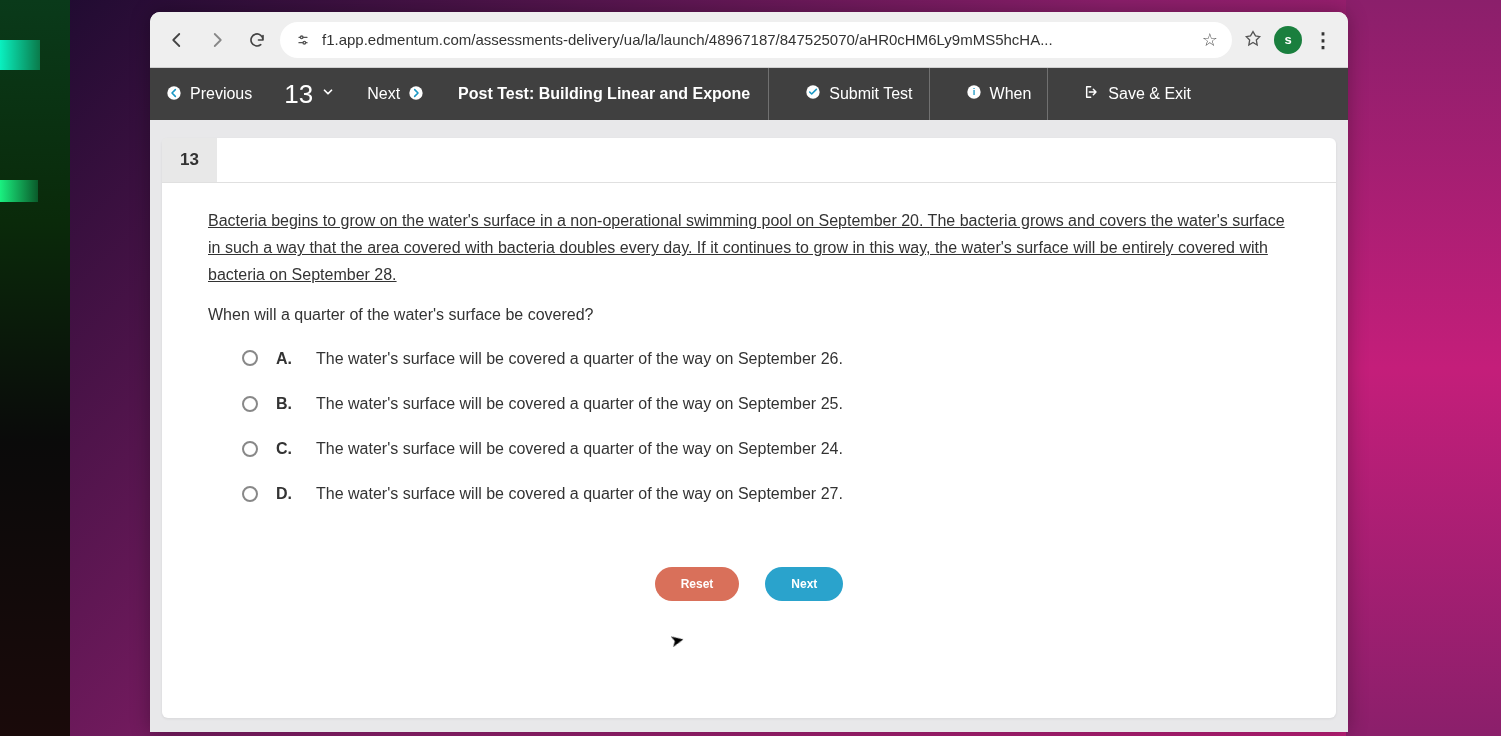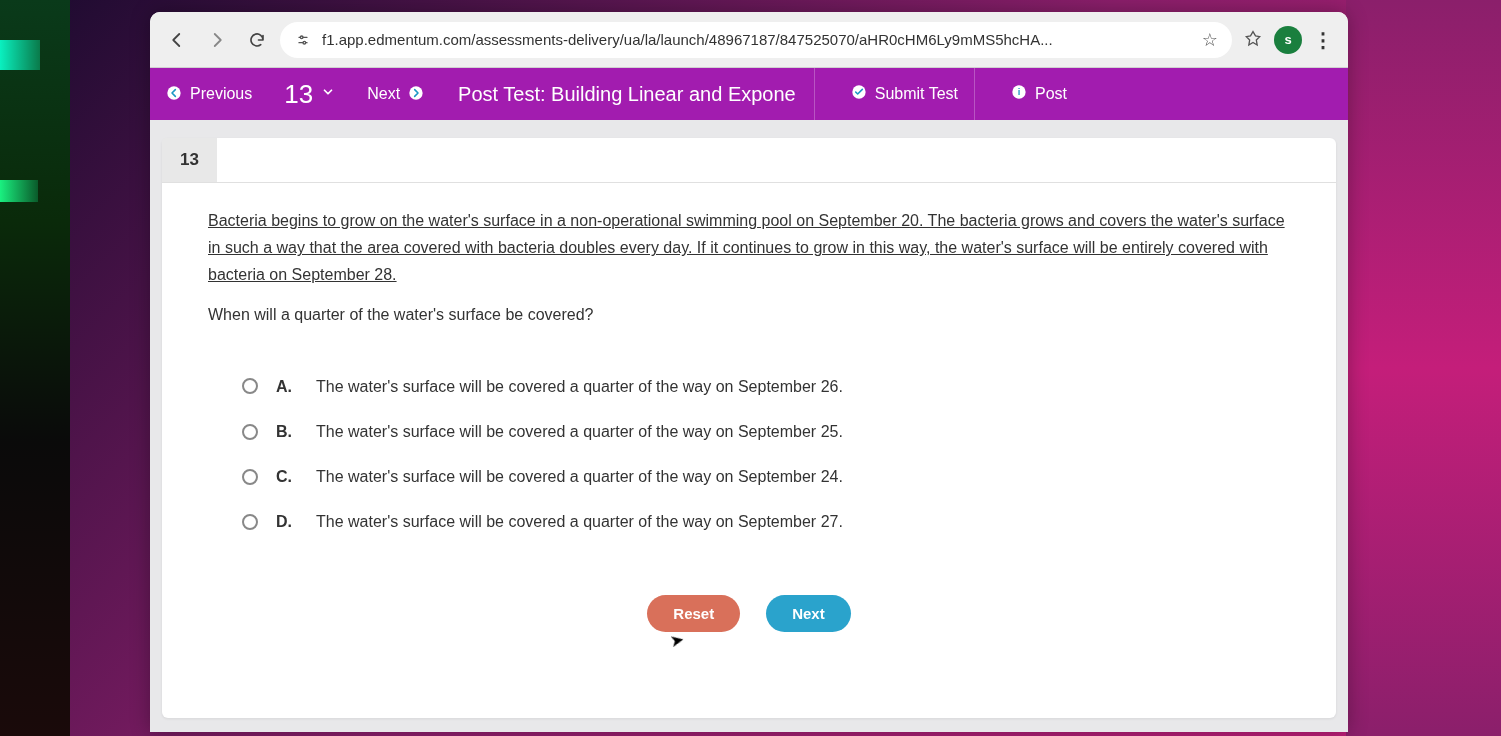"Previous" .teal-bar { background: #a21caf -> #404040 }
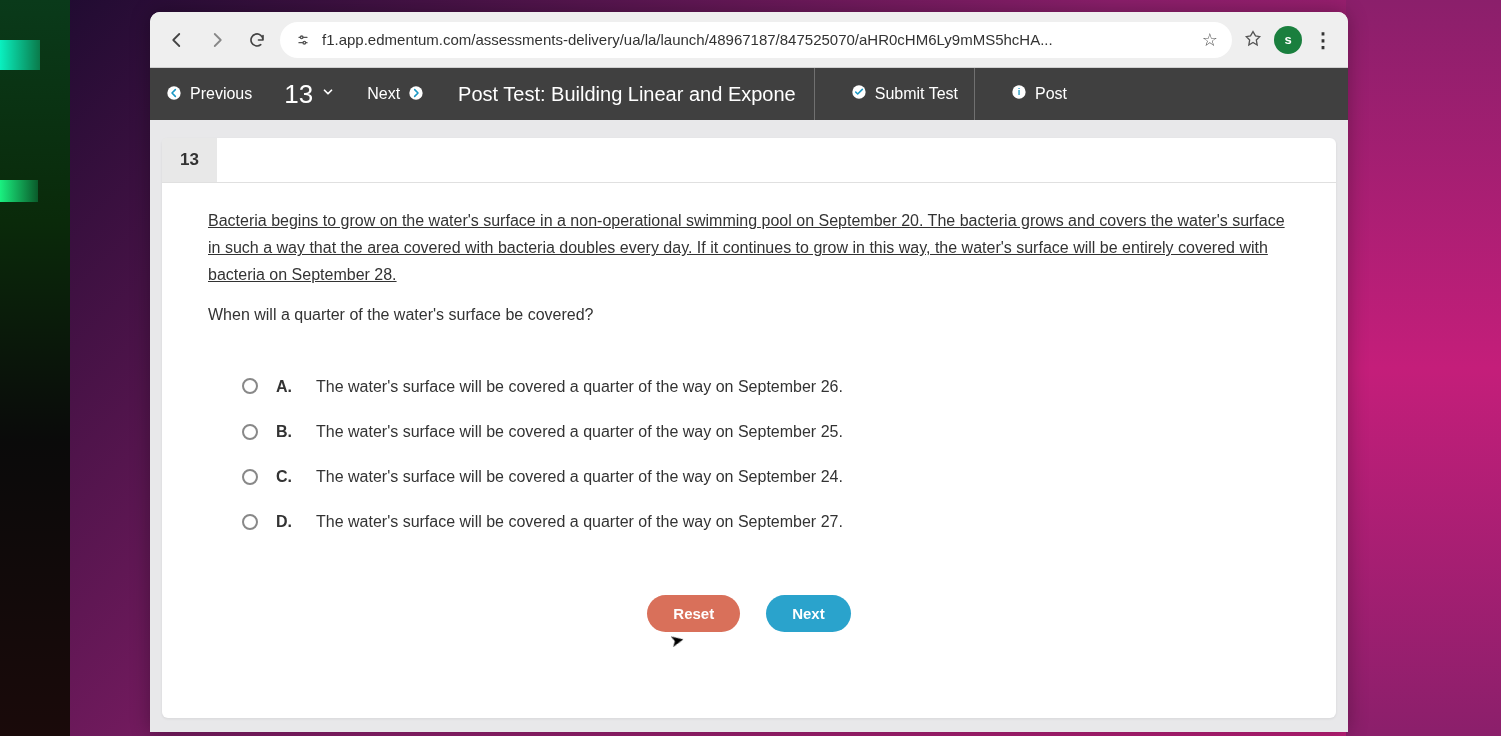"Post Test: Building Linear and" .teal-title { font-size: 20px -> 16px; font-weight: 400 -> 700 }
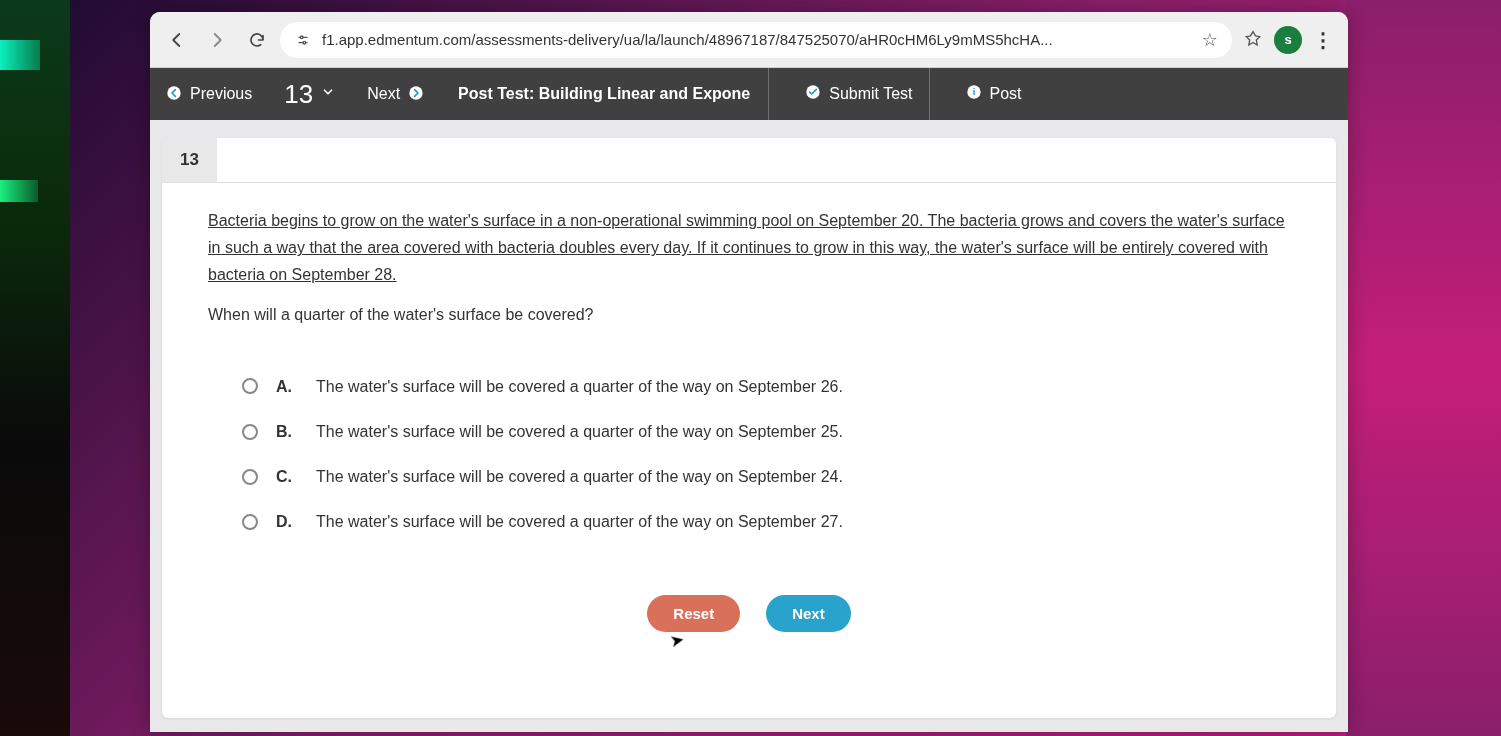"Post" span { text: Post -> When }
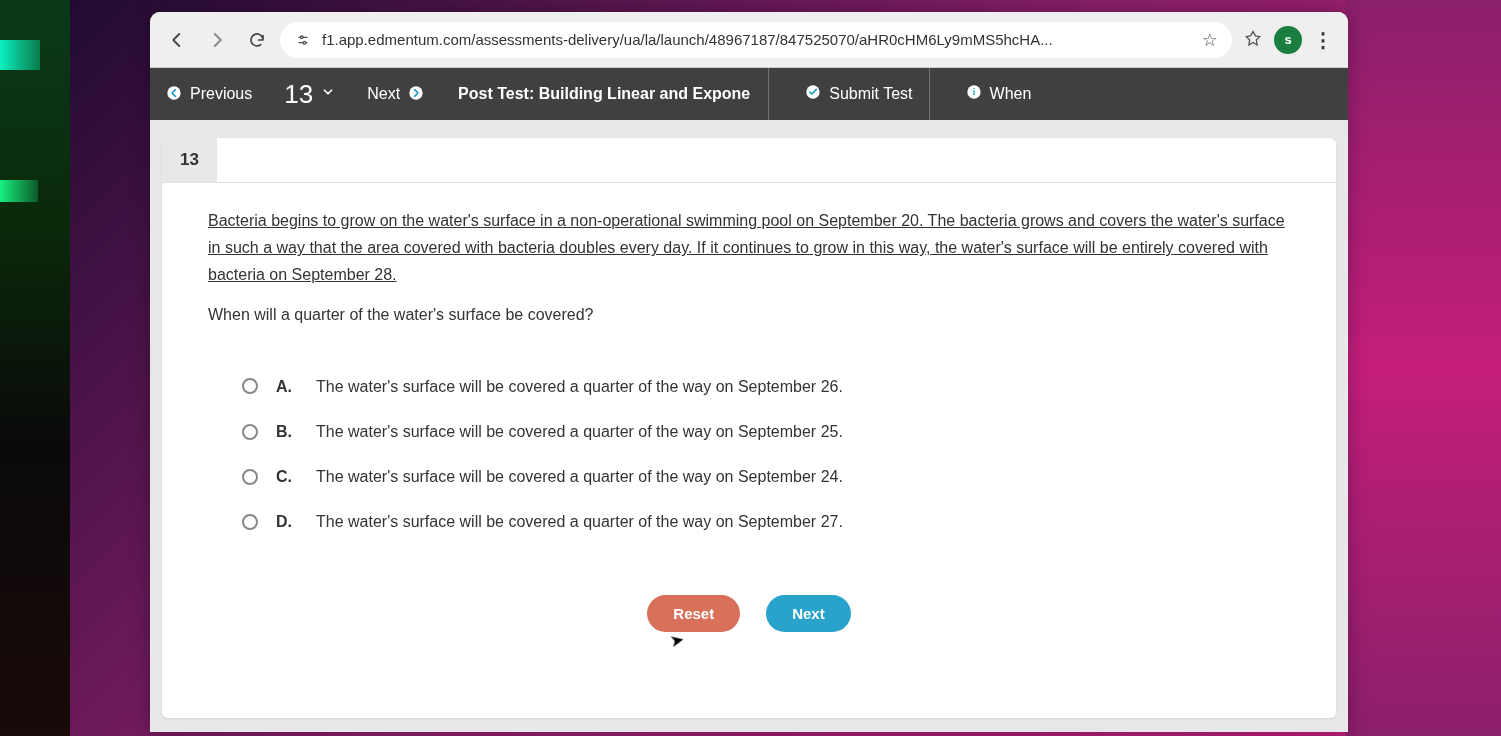"Save & Exit" div.teal-item { html: none -> <div> <span> <svg> <path></path> </svg> </span> <span>Save &amp; Exit</span> </div> }
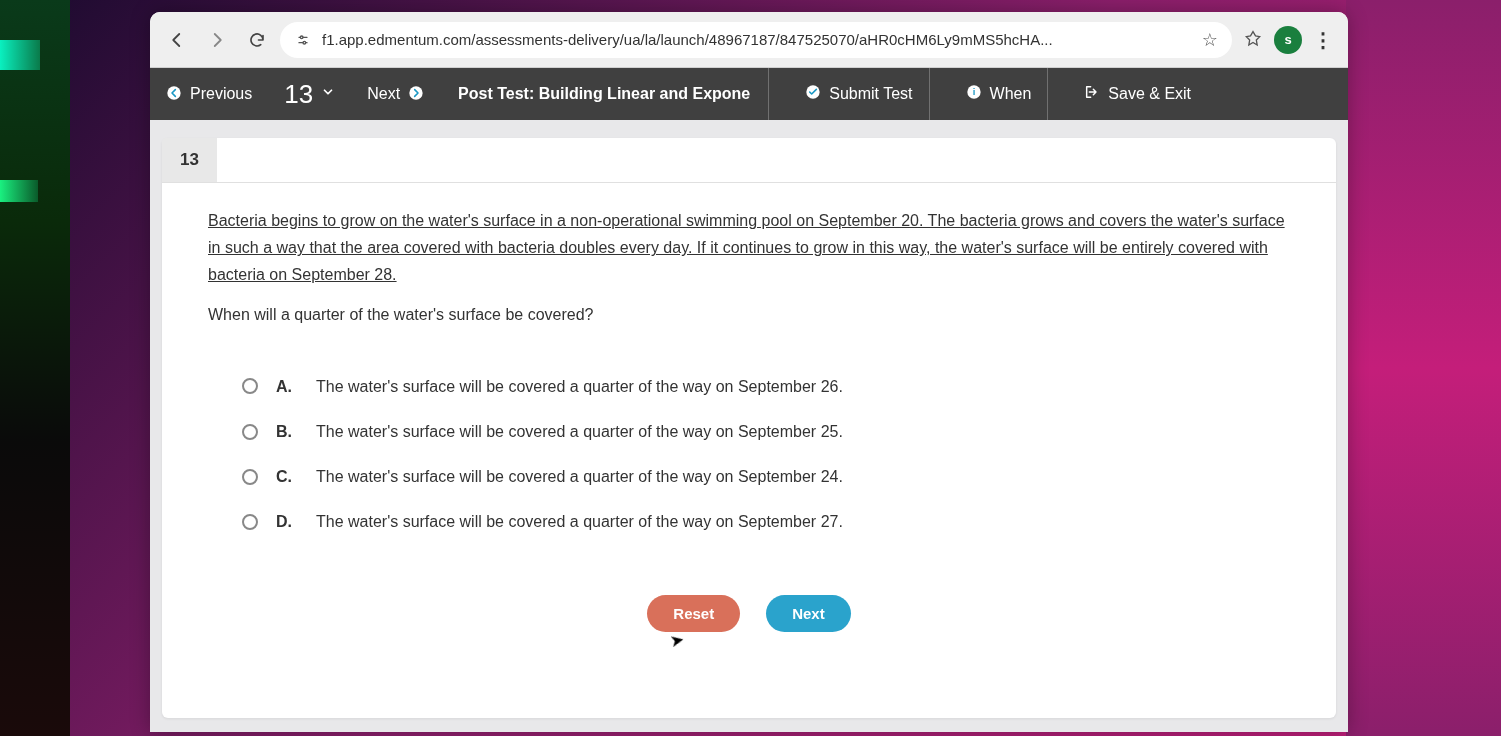"When will a quarter of" .stem-p2 { margin-bottom: 36px -> 8px }
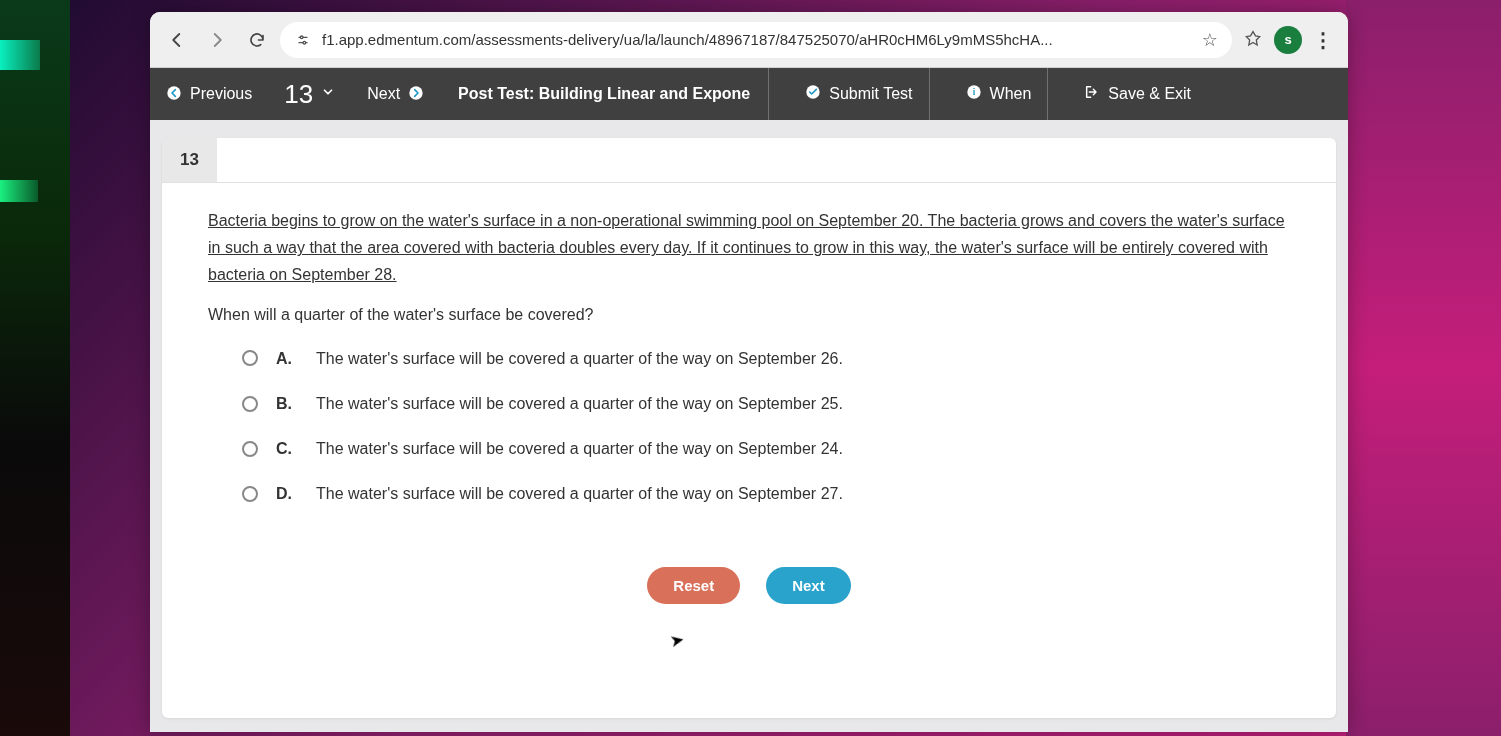"Reset" .btn { font-size: 15px -> 12px }
